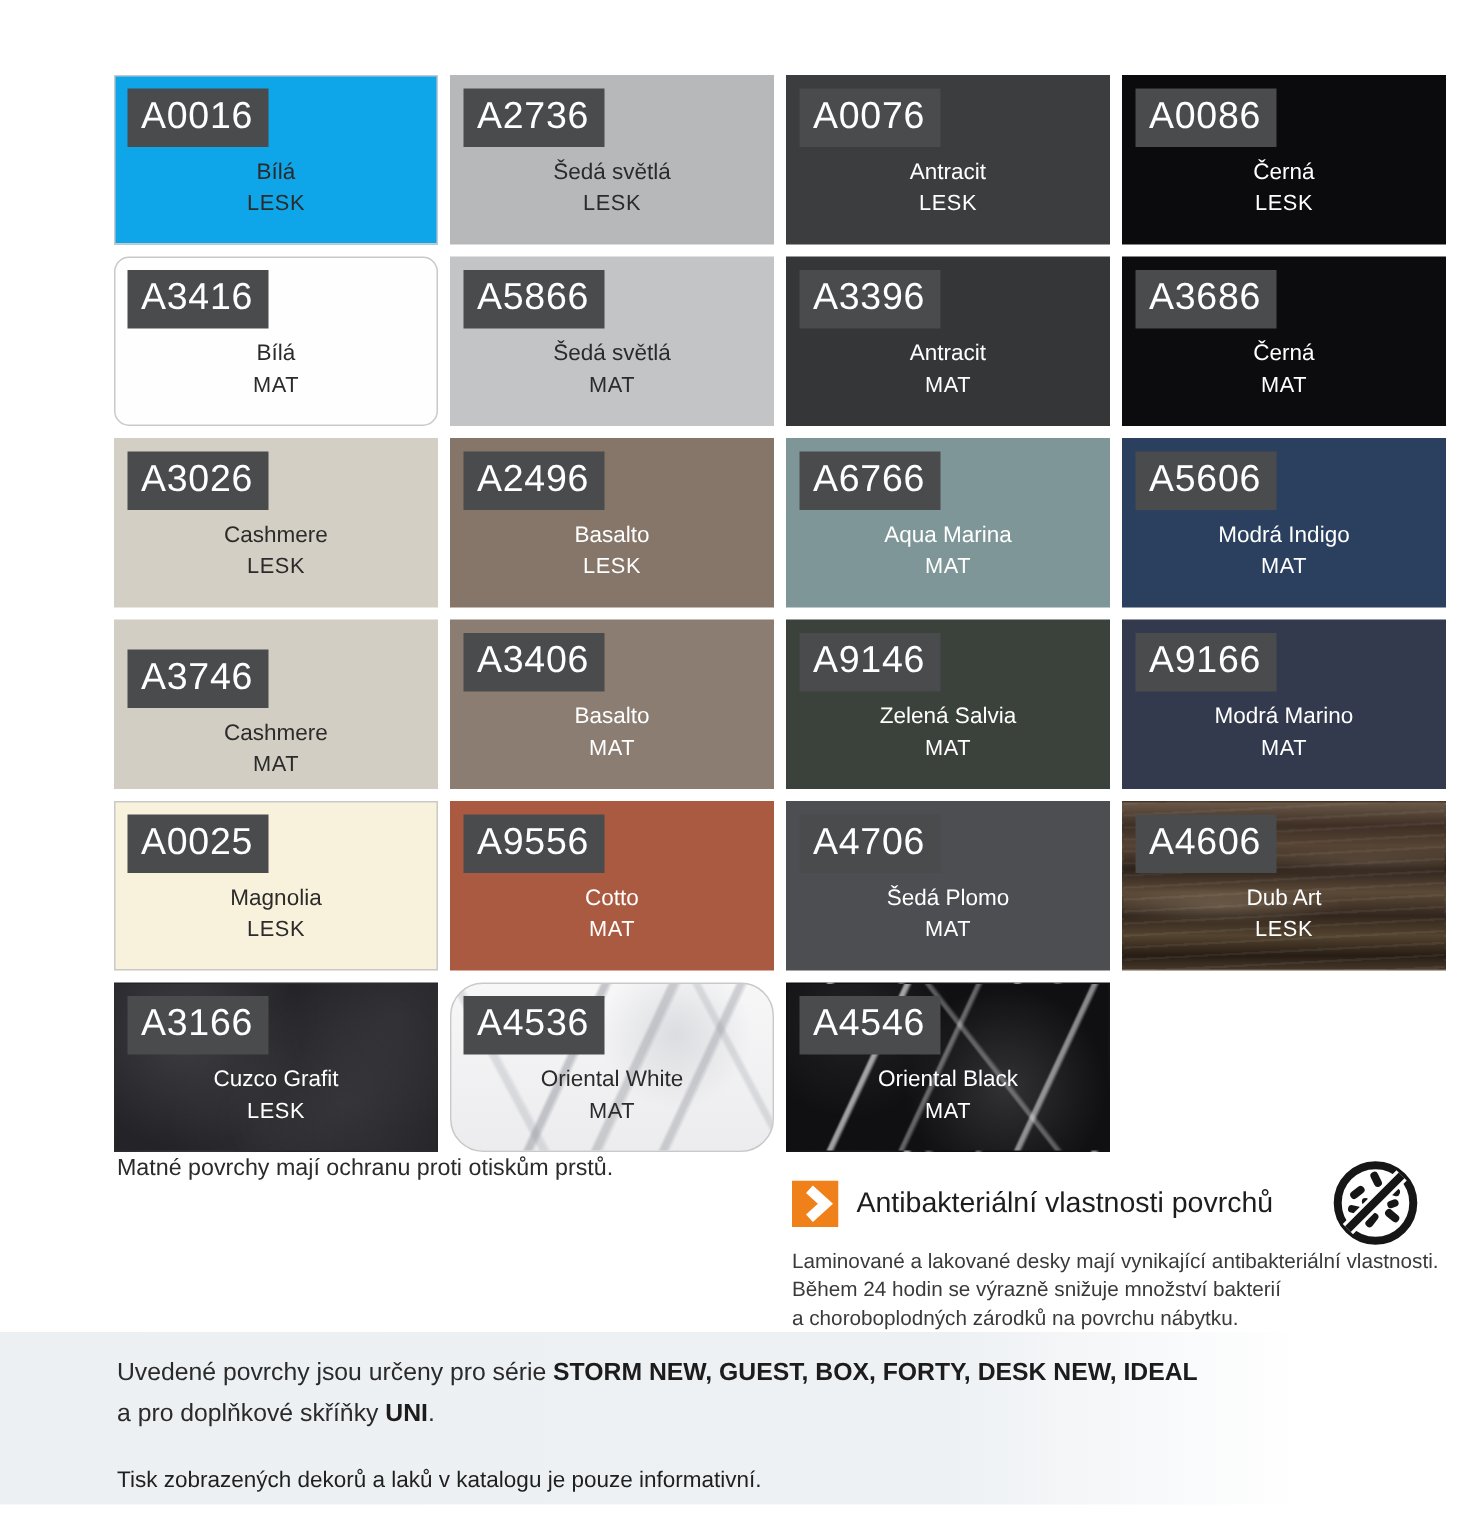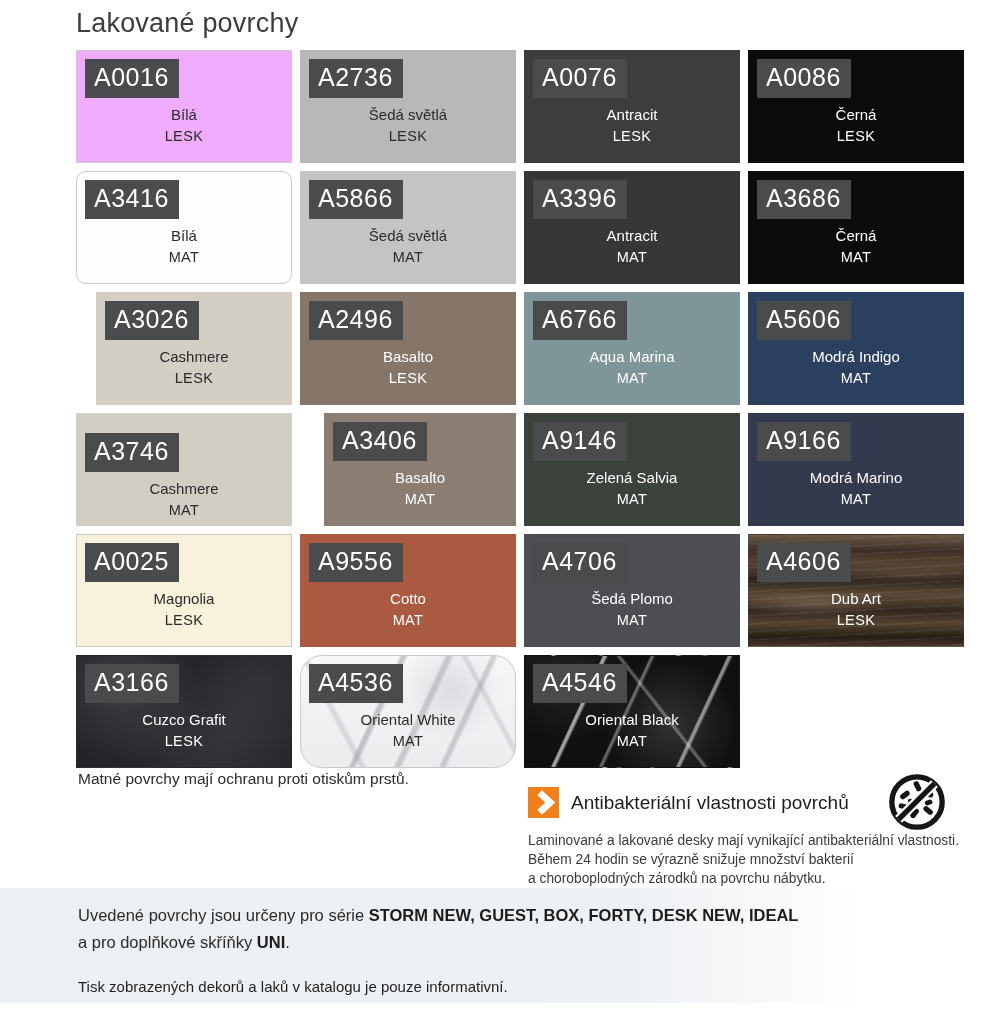"Lakované povrchy" h1.title { html: <h1>Lakované povrchy</h1> -> none }
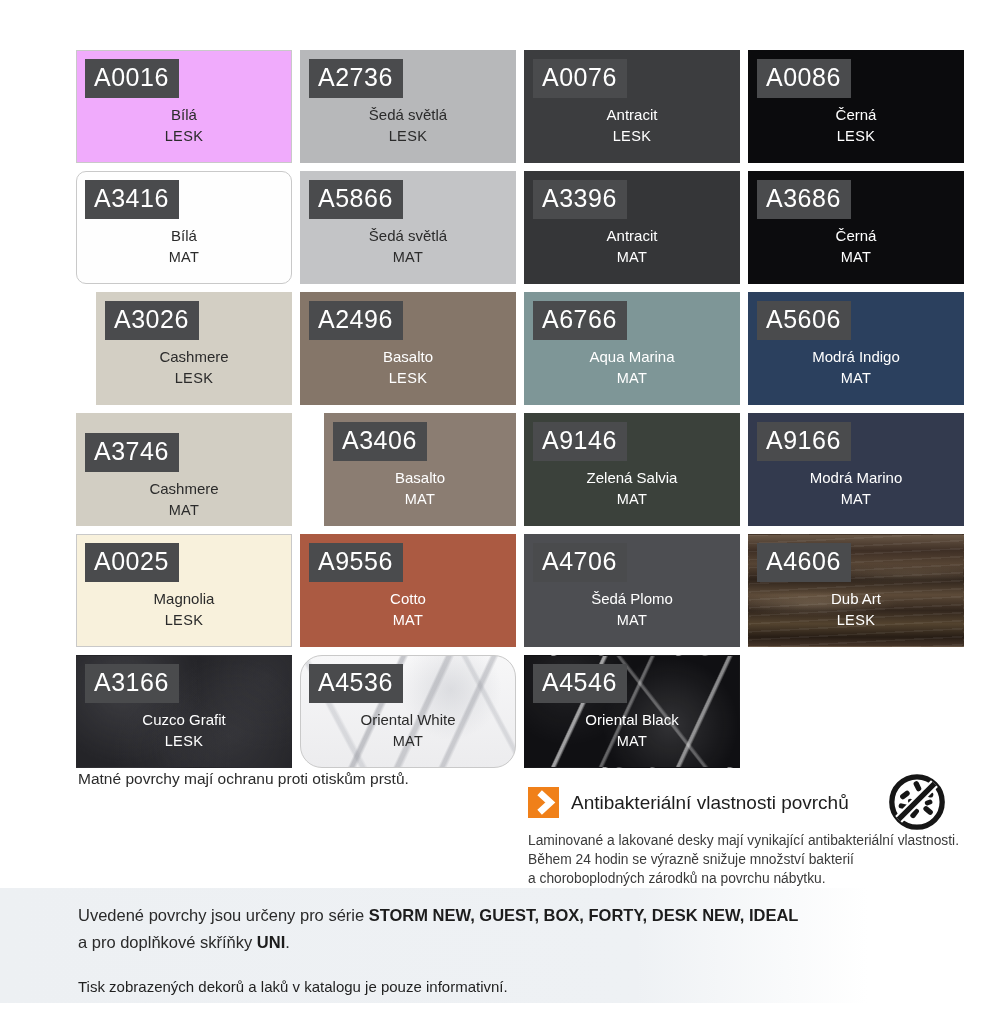"A0016" div.swatch { background: #f0abfc -> #0ea5e9 }
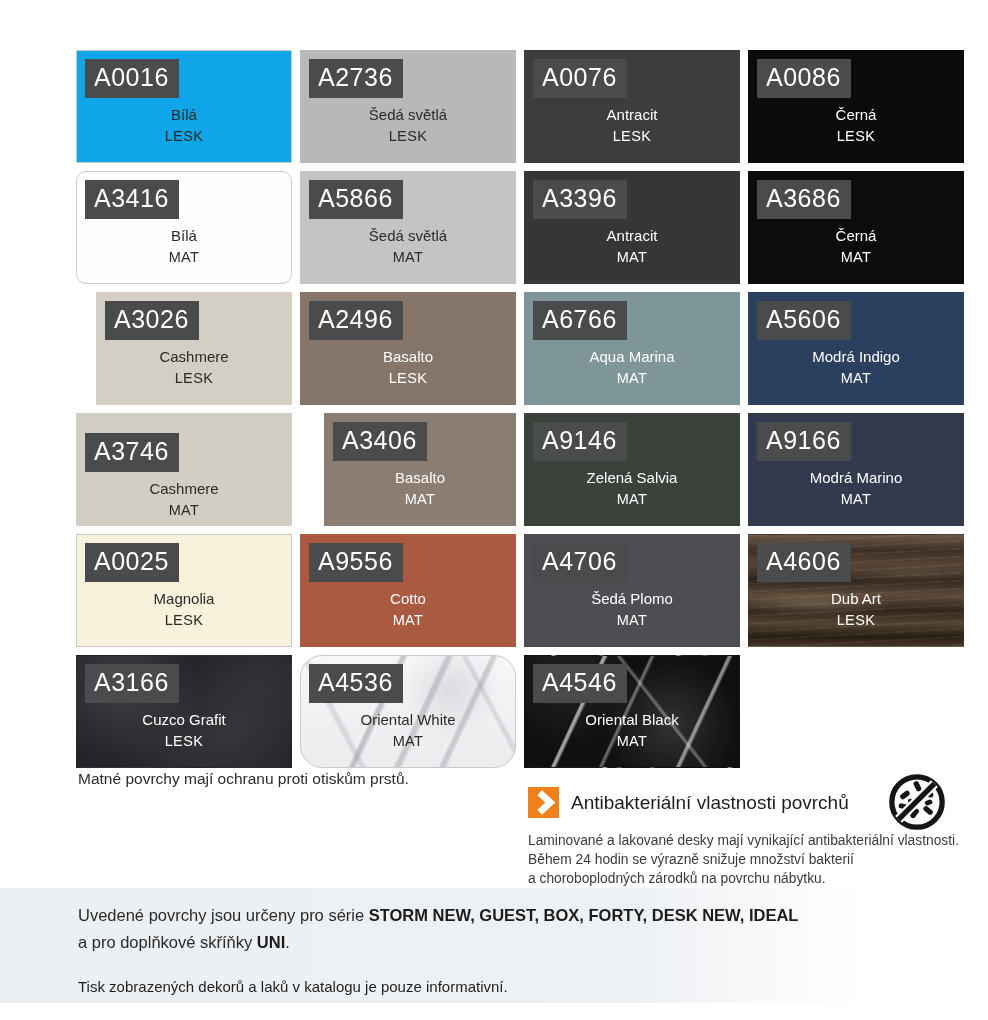"A3026" div.swatch { margin-left: 20px -> none }
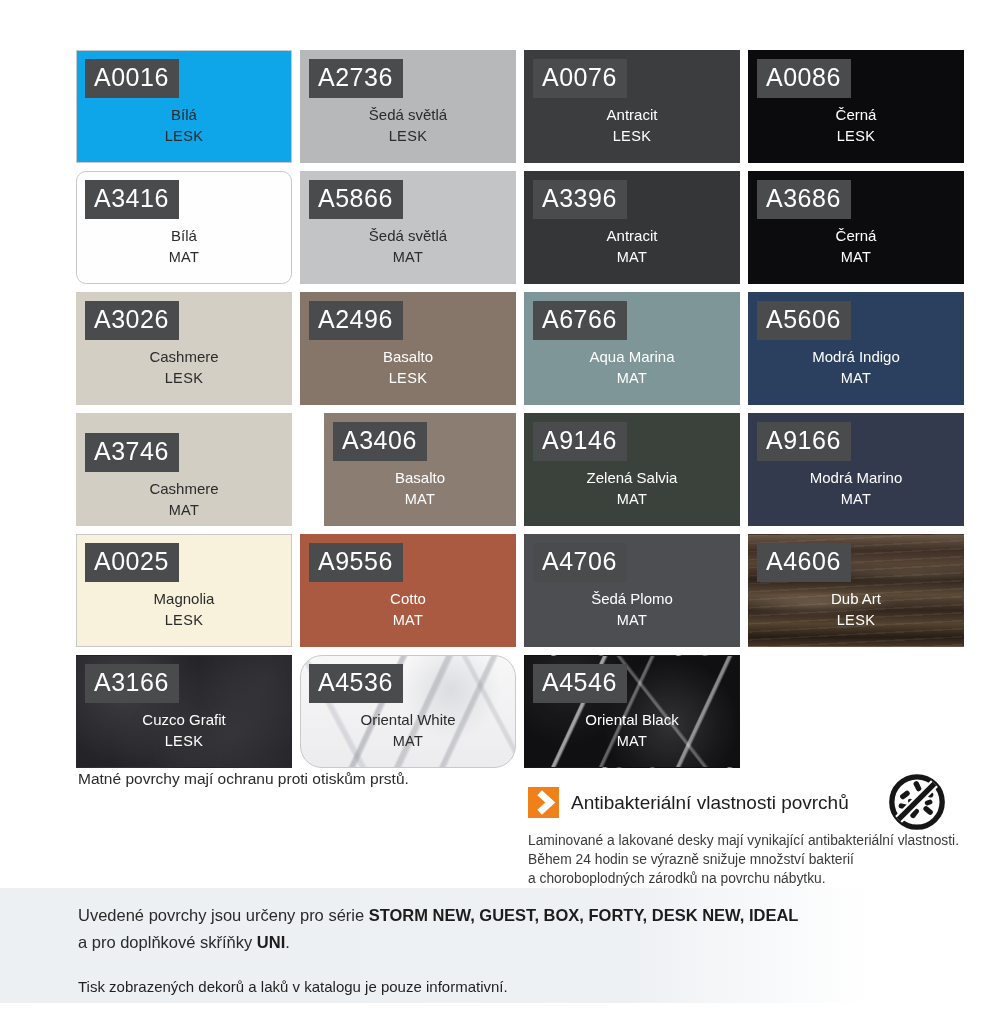"A3406" div.swatch { margin-left: 24px -> none }
